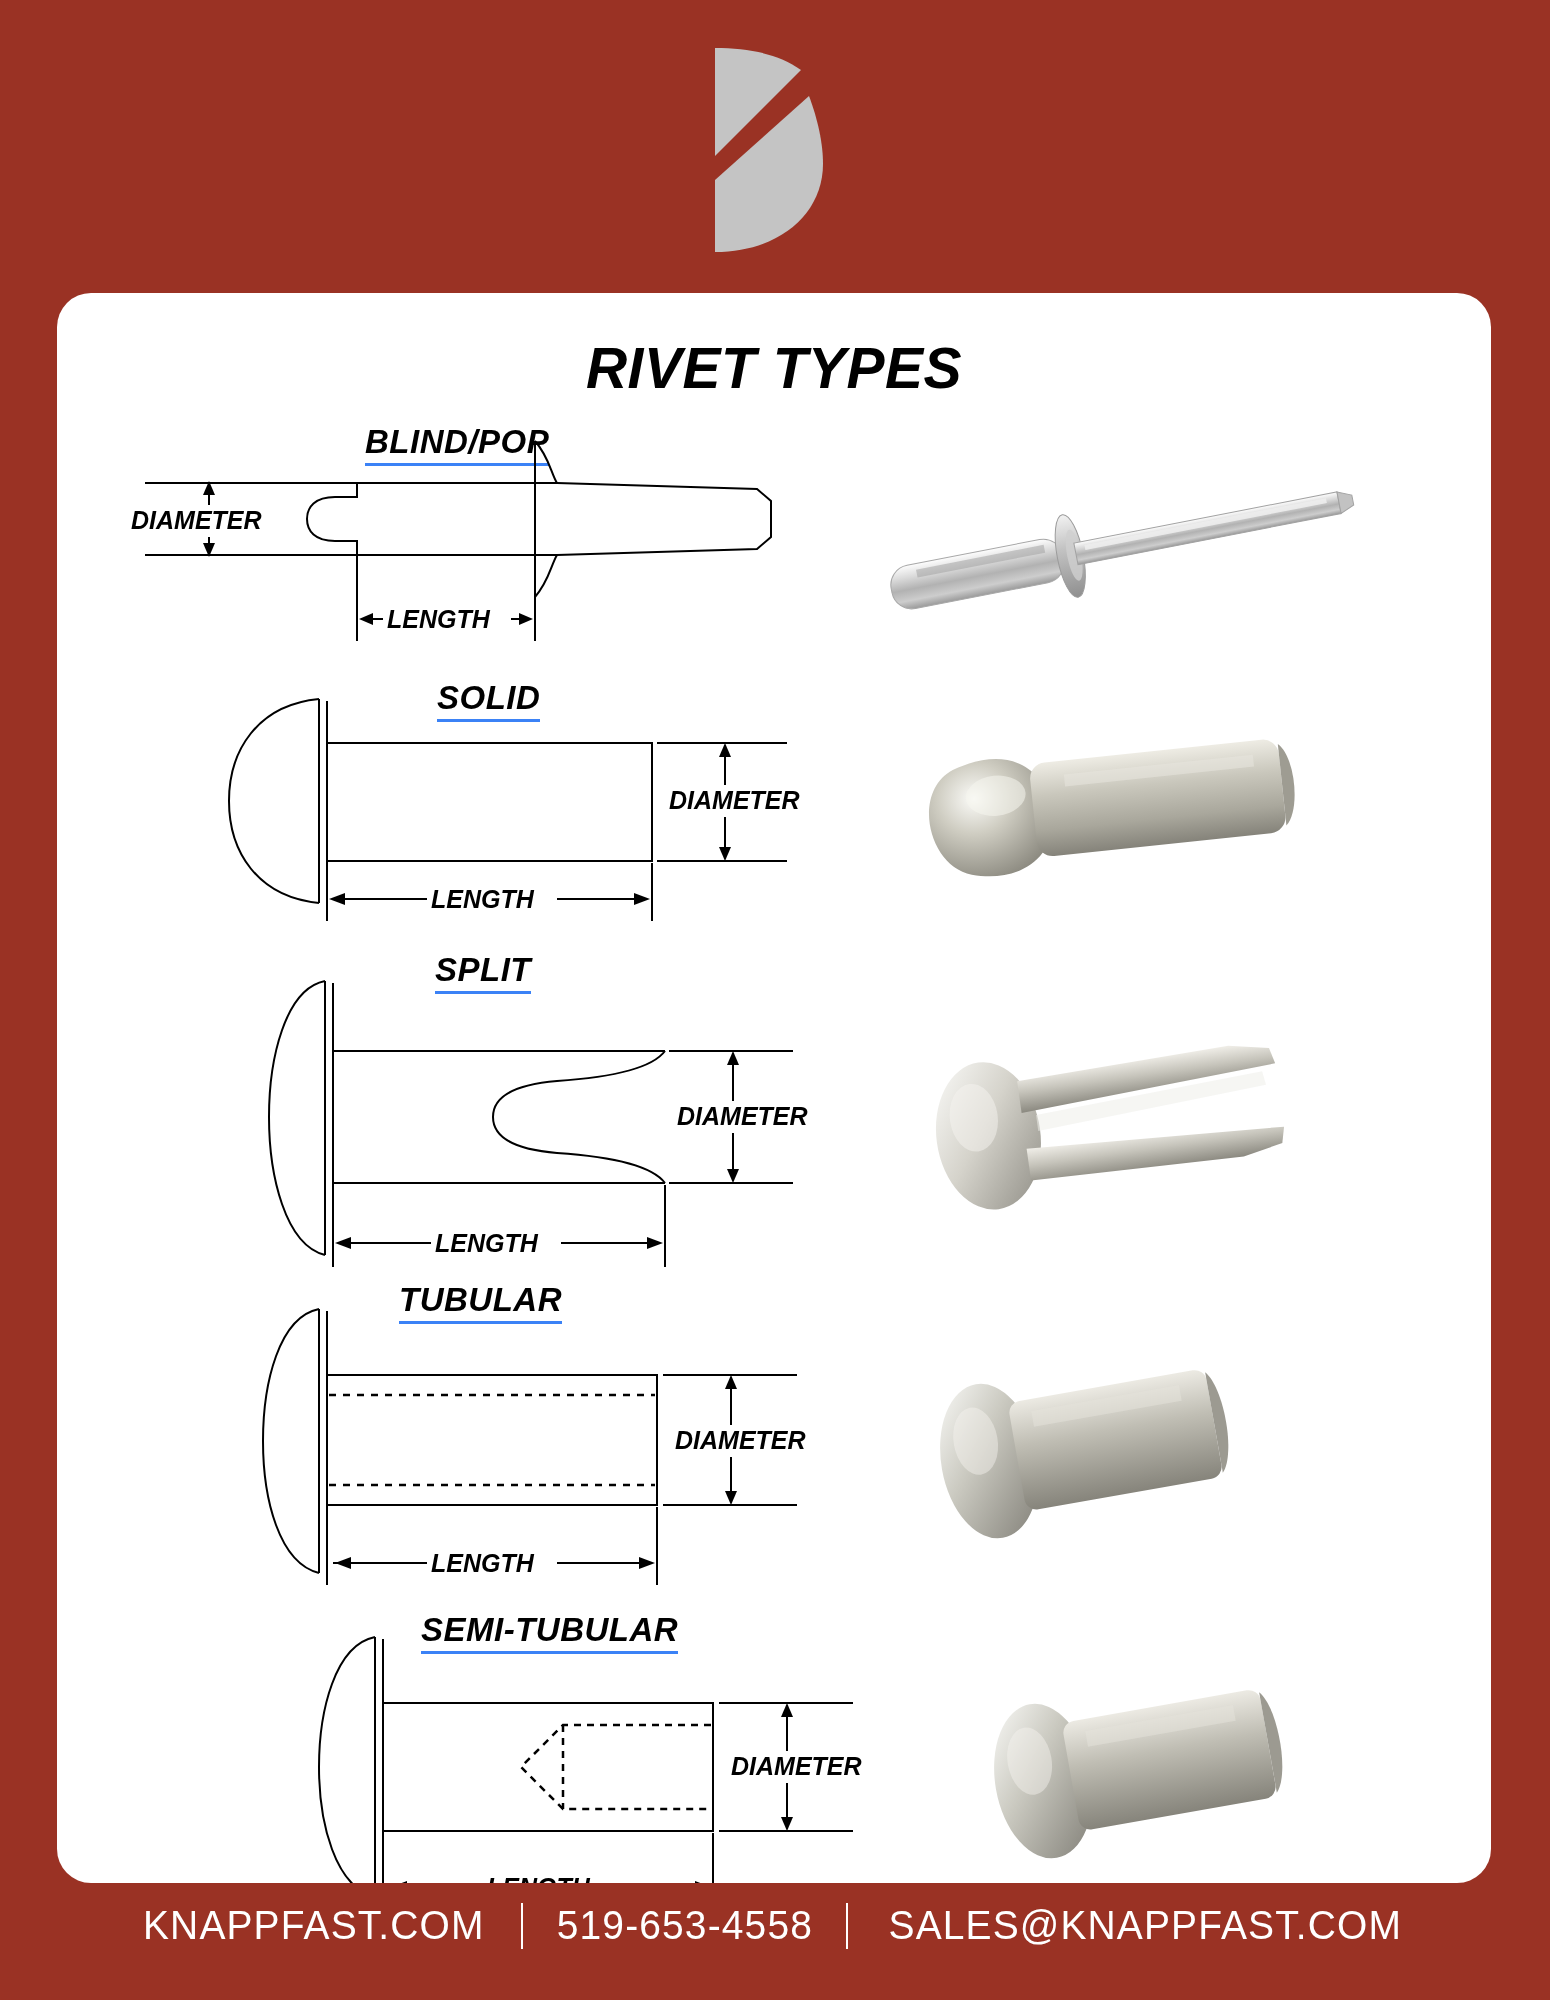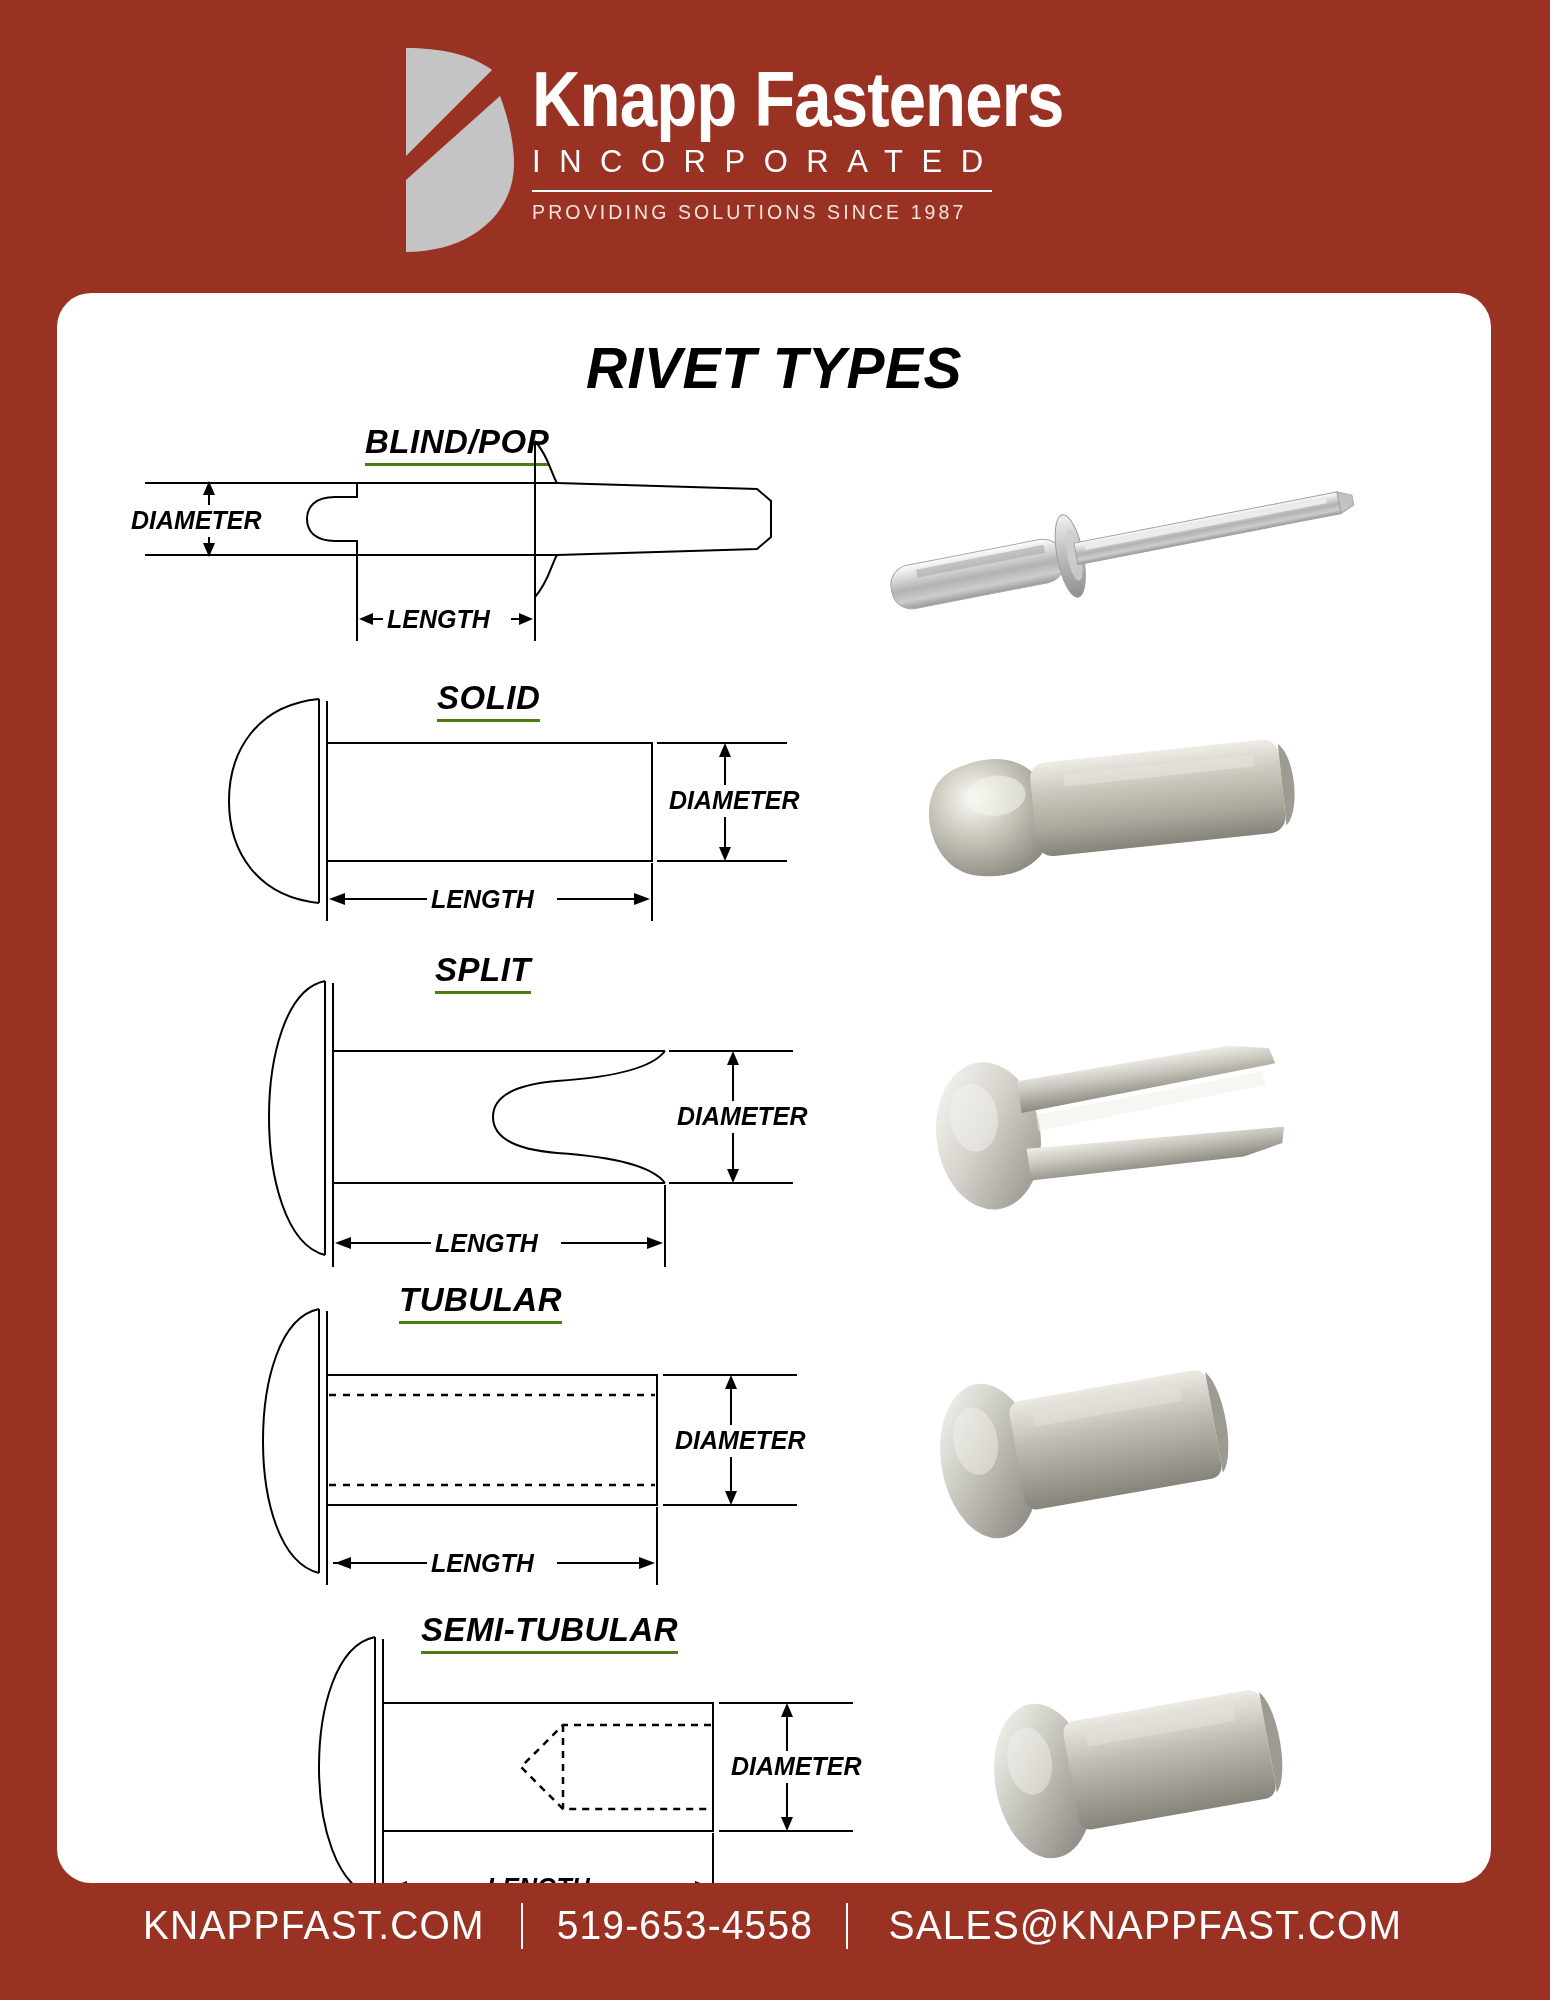"Knapp Fasteners" div.logo-words { html: <div> <div>Knapp Fasteners</div> <div>INCORPORATED</div> <div></div> <div>PROVIDING SOLUTIONS SINCE 1987</div> </div> -> none }
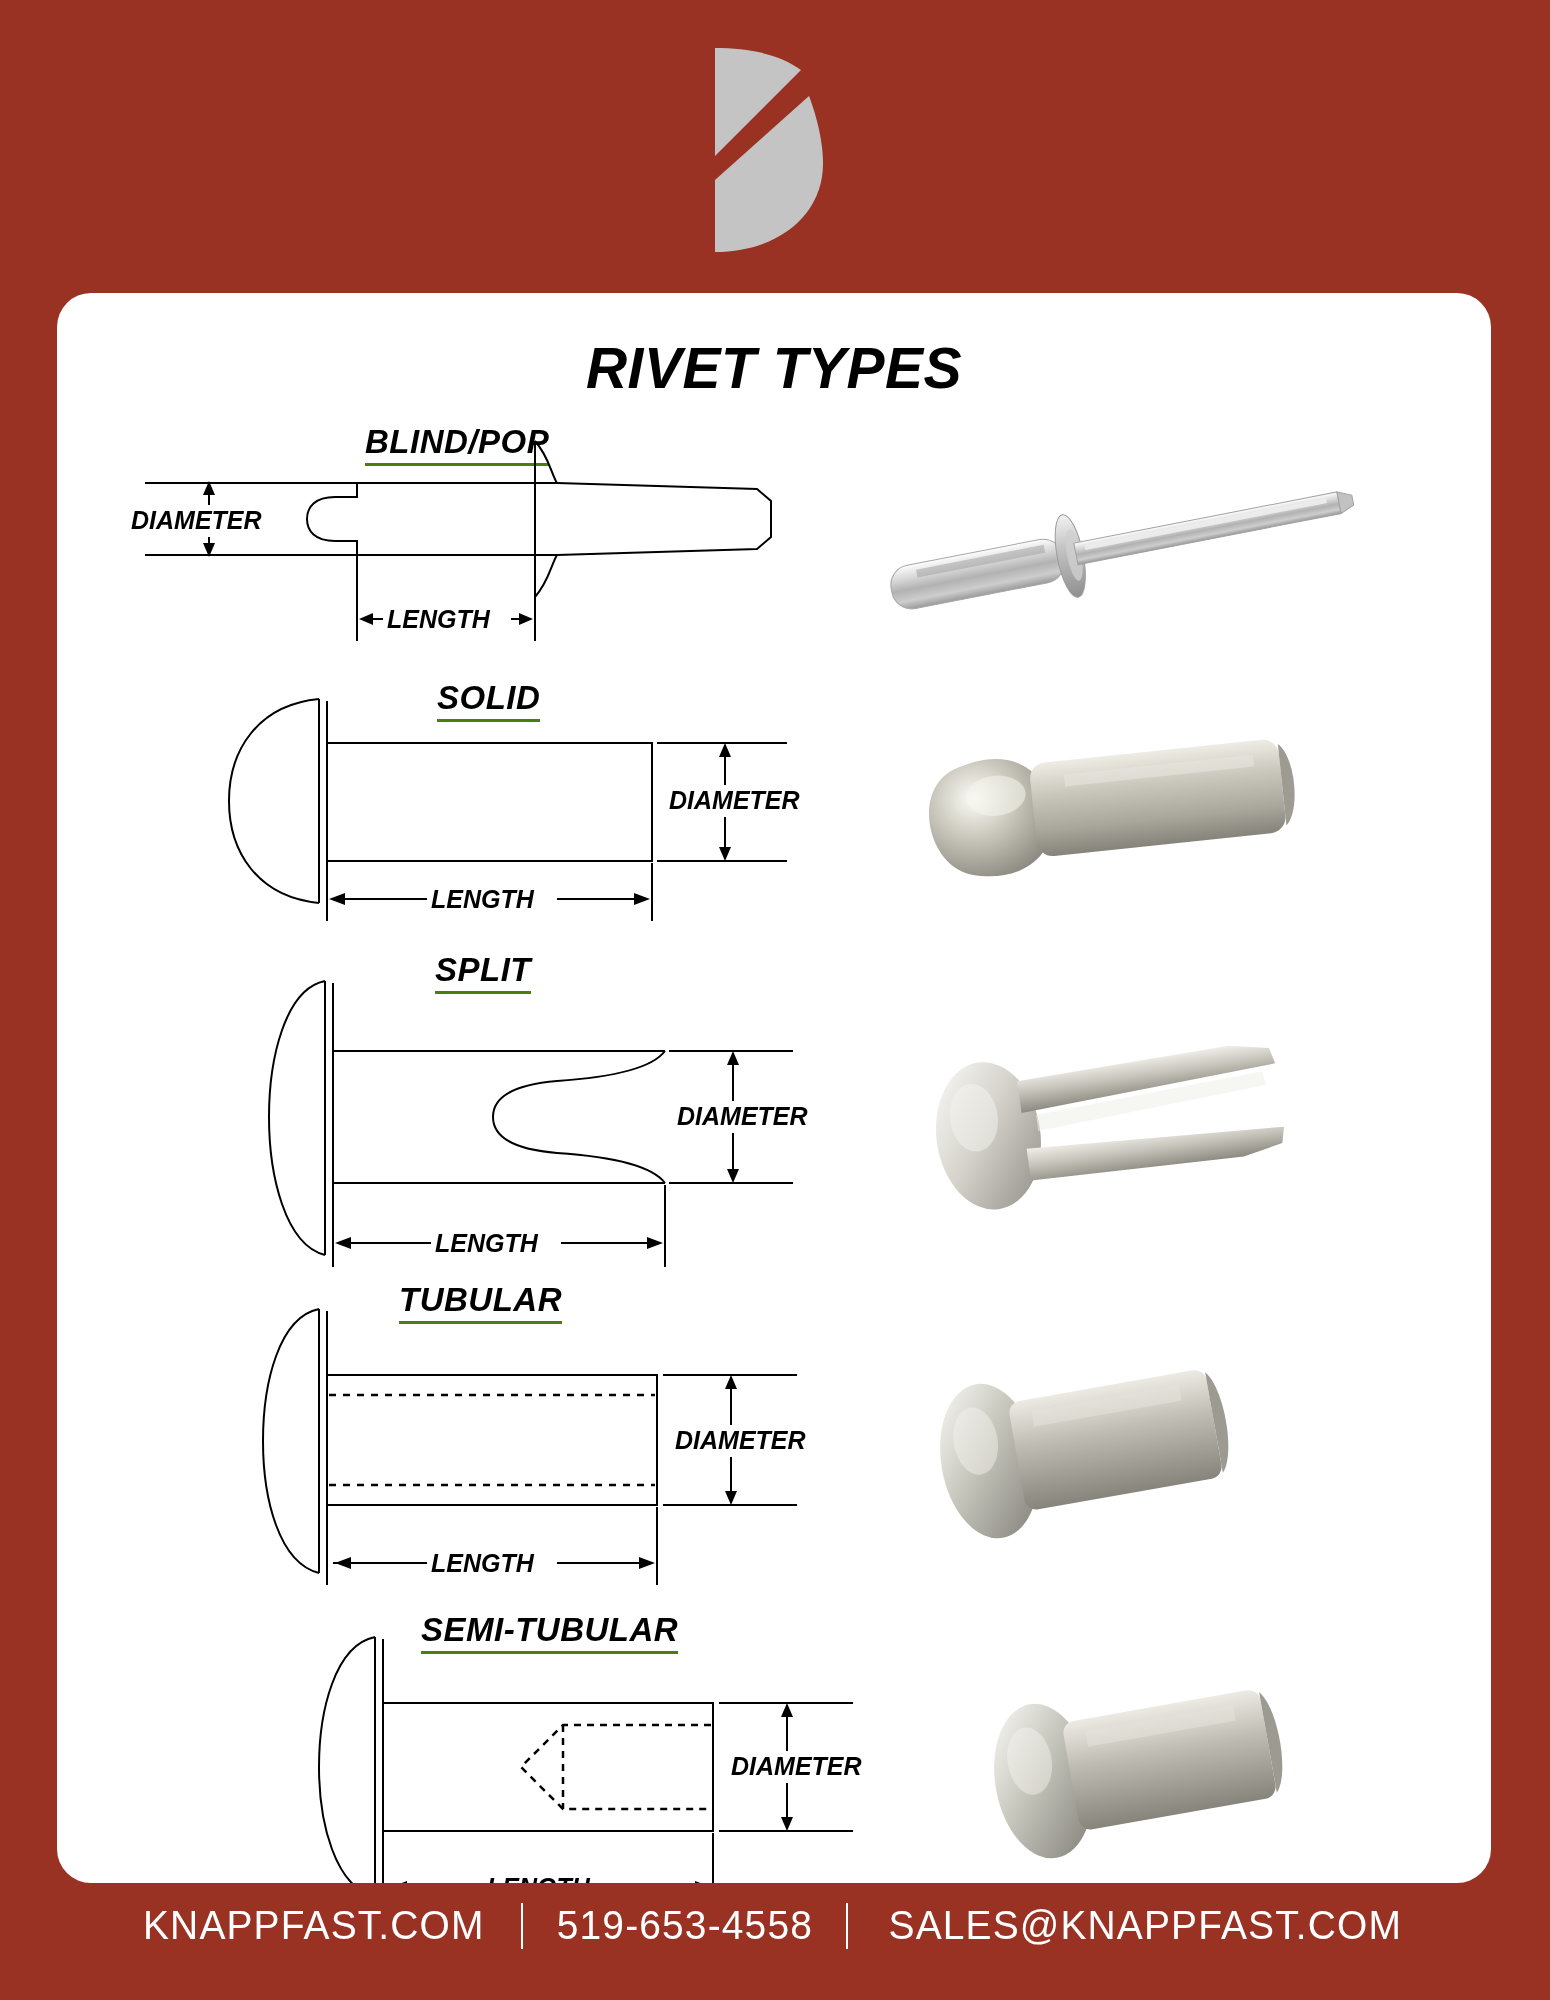"BLIND/POP" .sec-title { border-bottom: 3px solid #4d7c0f -> 3px solid #3b82f6 }
